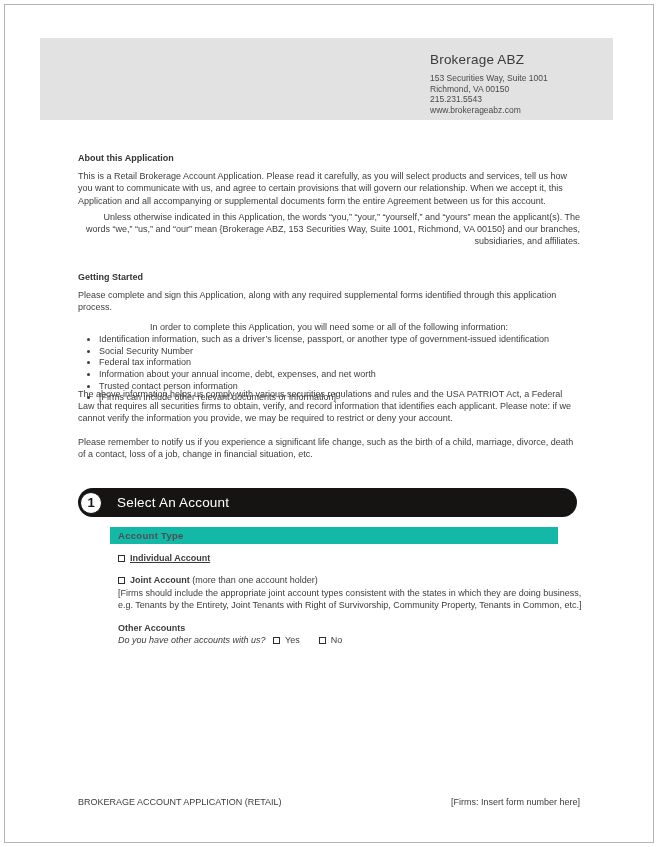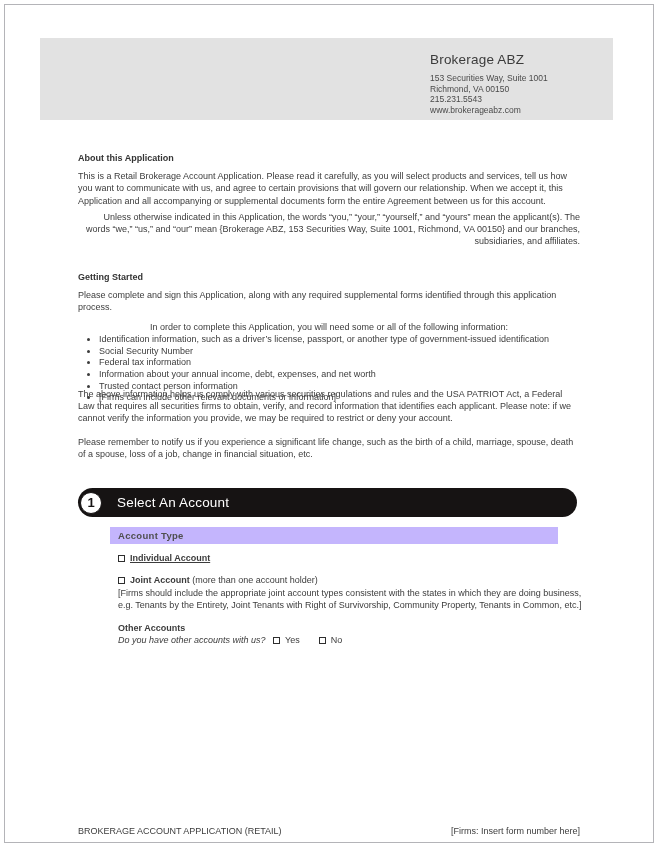"Please remember to notify us" p.mt11 { text: spouse, death of a spouse -> divorce, death of a contact }
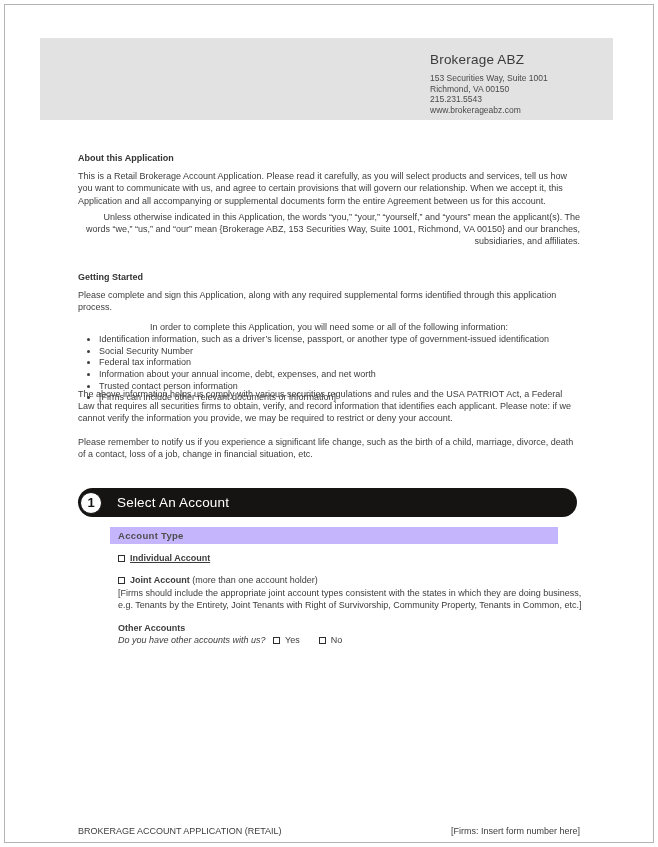"Account Type" .subheader { background: #c4b5fd -> #14b8a6 }
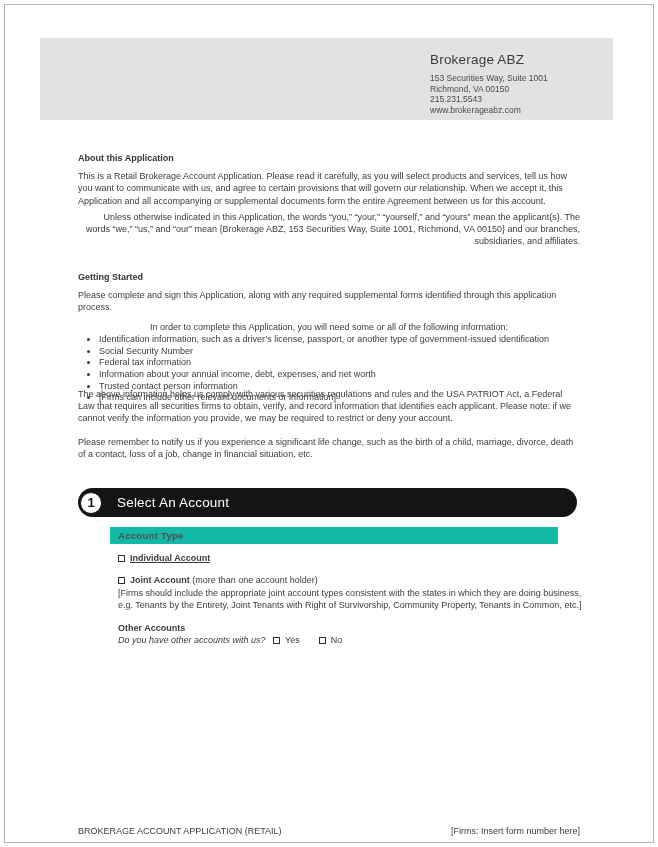"BROKERAGE ACCOUNT APPLICATION (RETAIL)" .footer { margin-top: 29px -> none }
